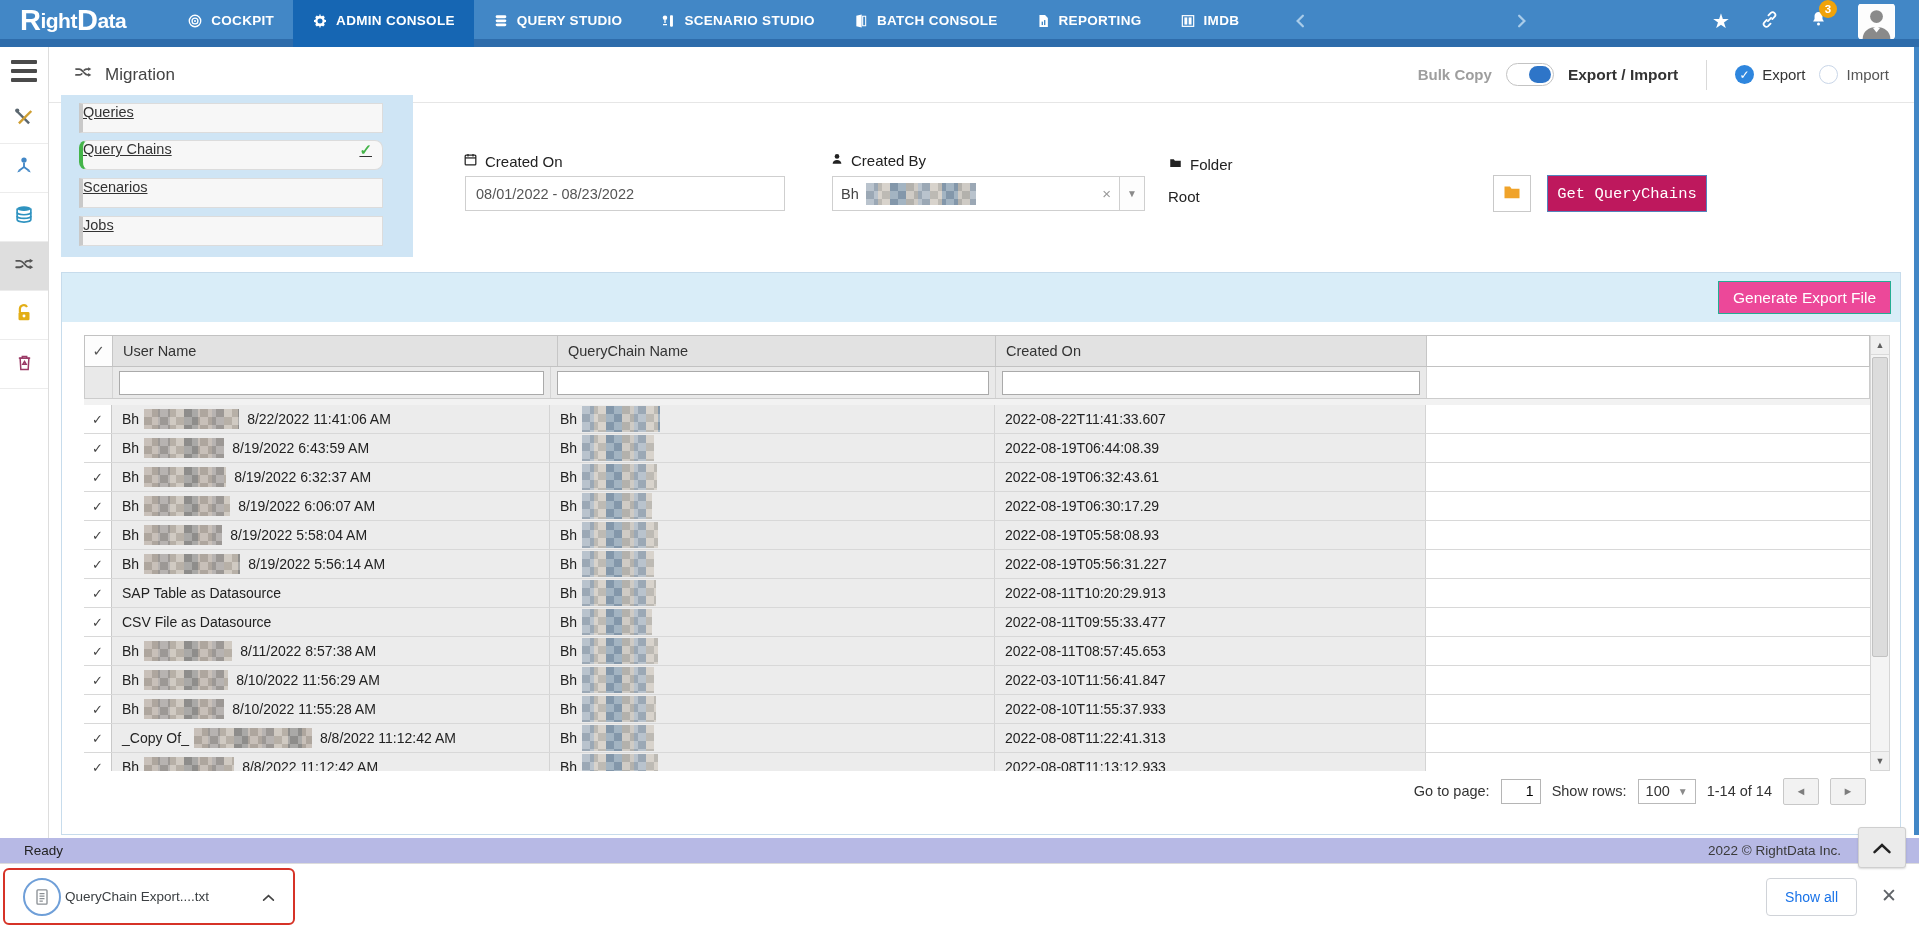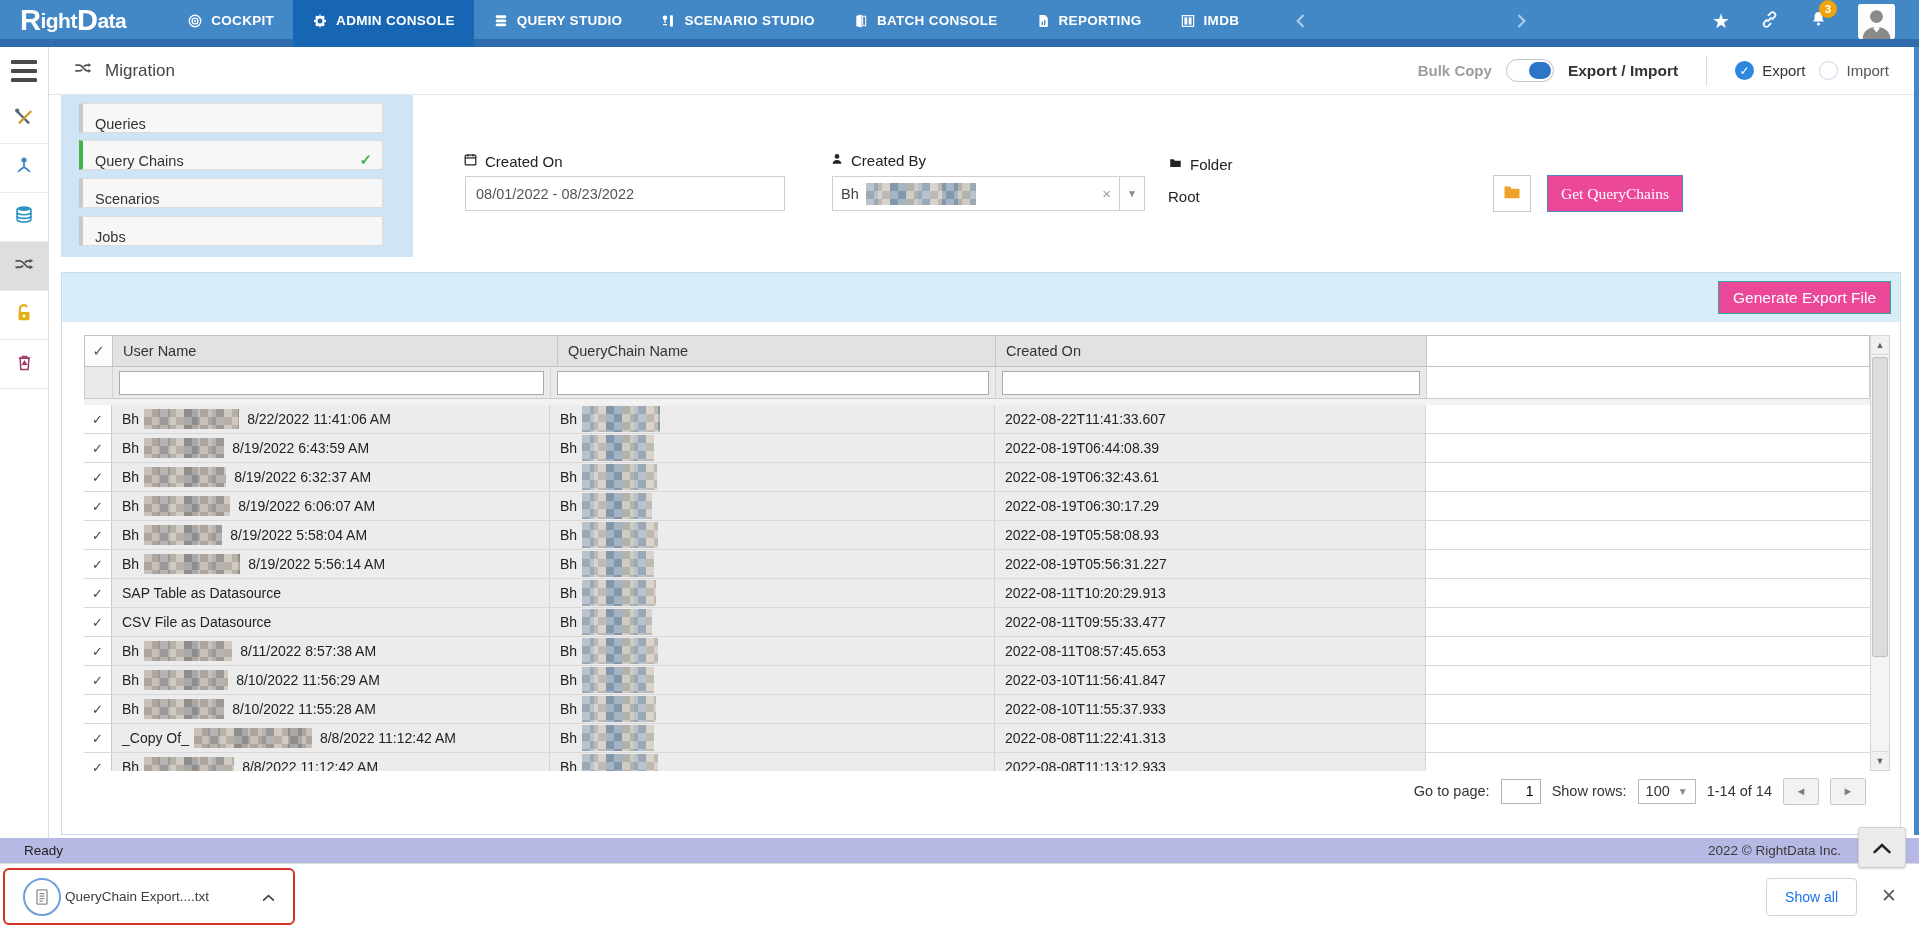"Migration" .pageheader { height: 48px -> 56px }
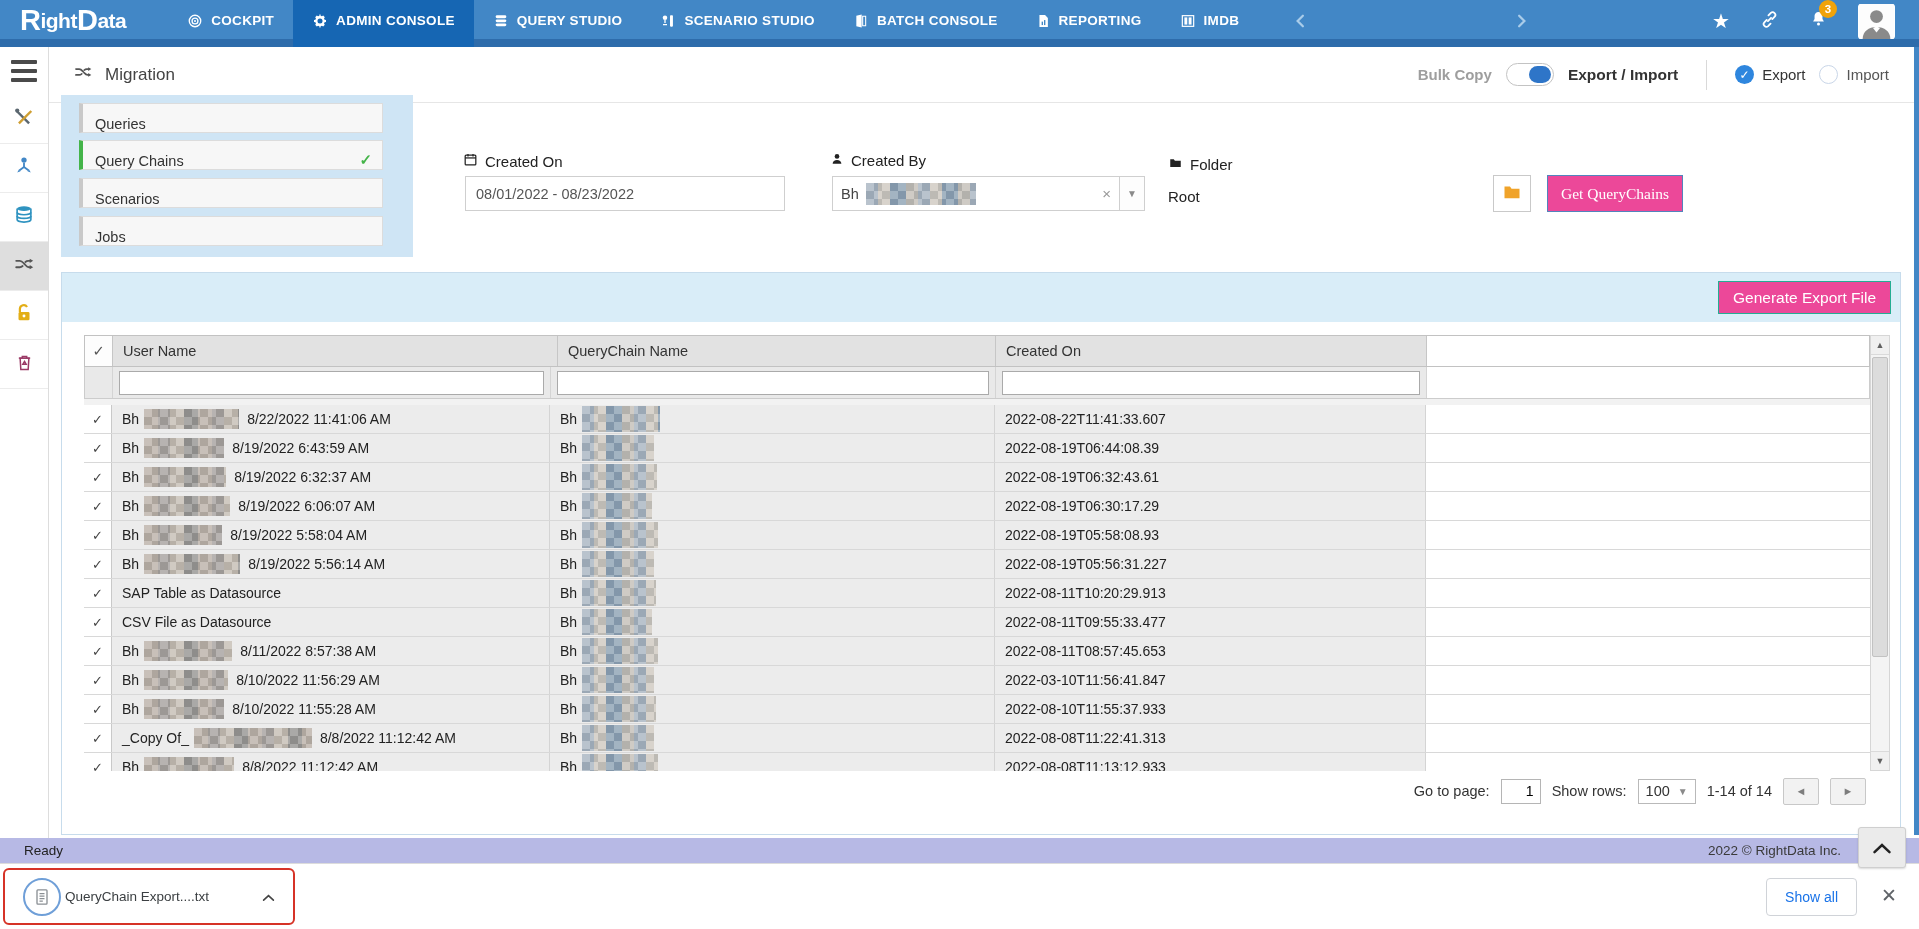"Queries" .menu-btn { align-items: flex-end -> flex-start; padding-left: 12px -> none; text-decoration: none -> underline }
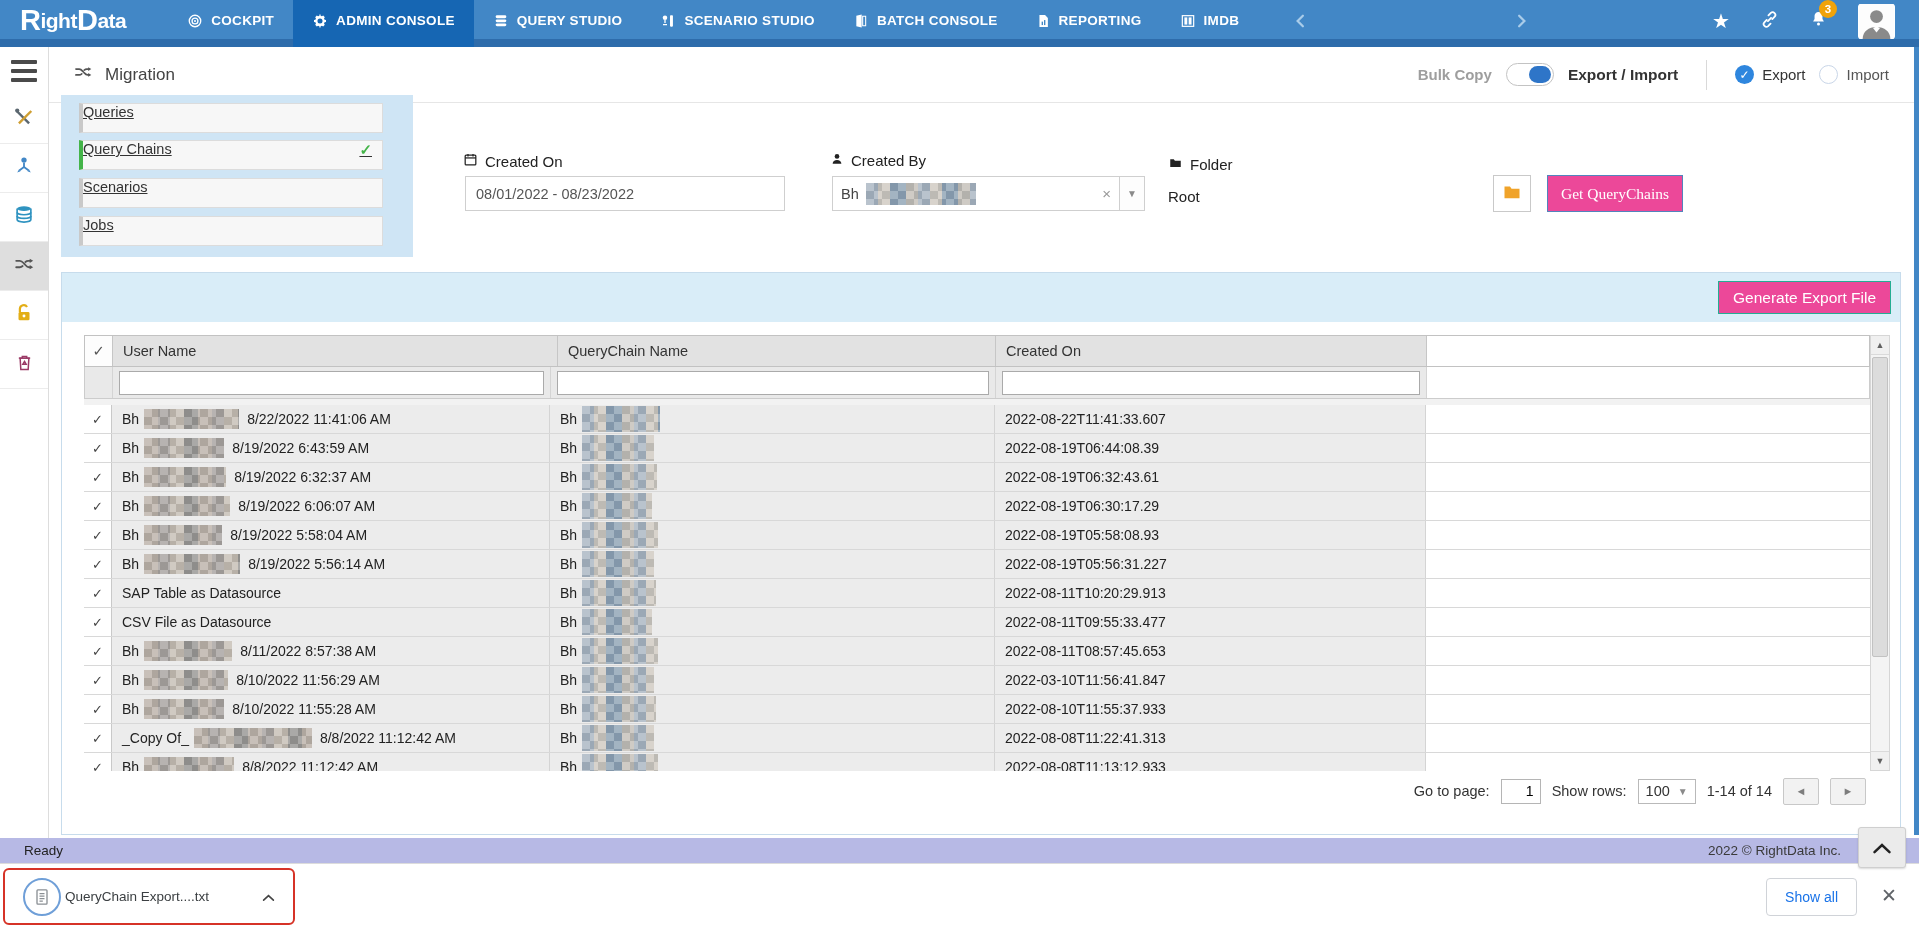"Query Chains" .menu-btn.active { border-radius: none -> 8px }
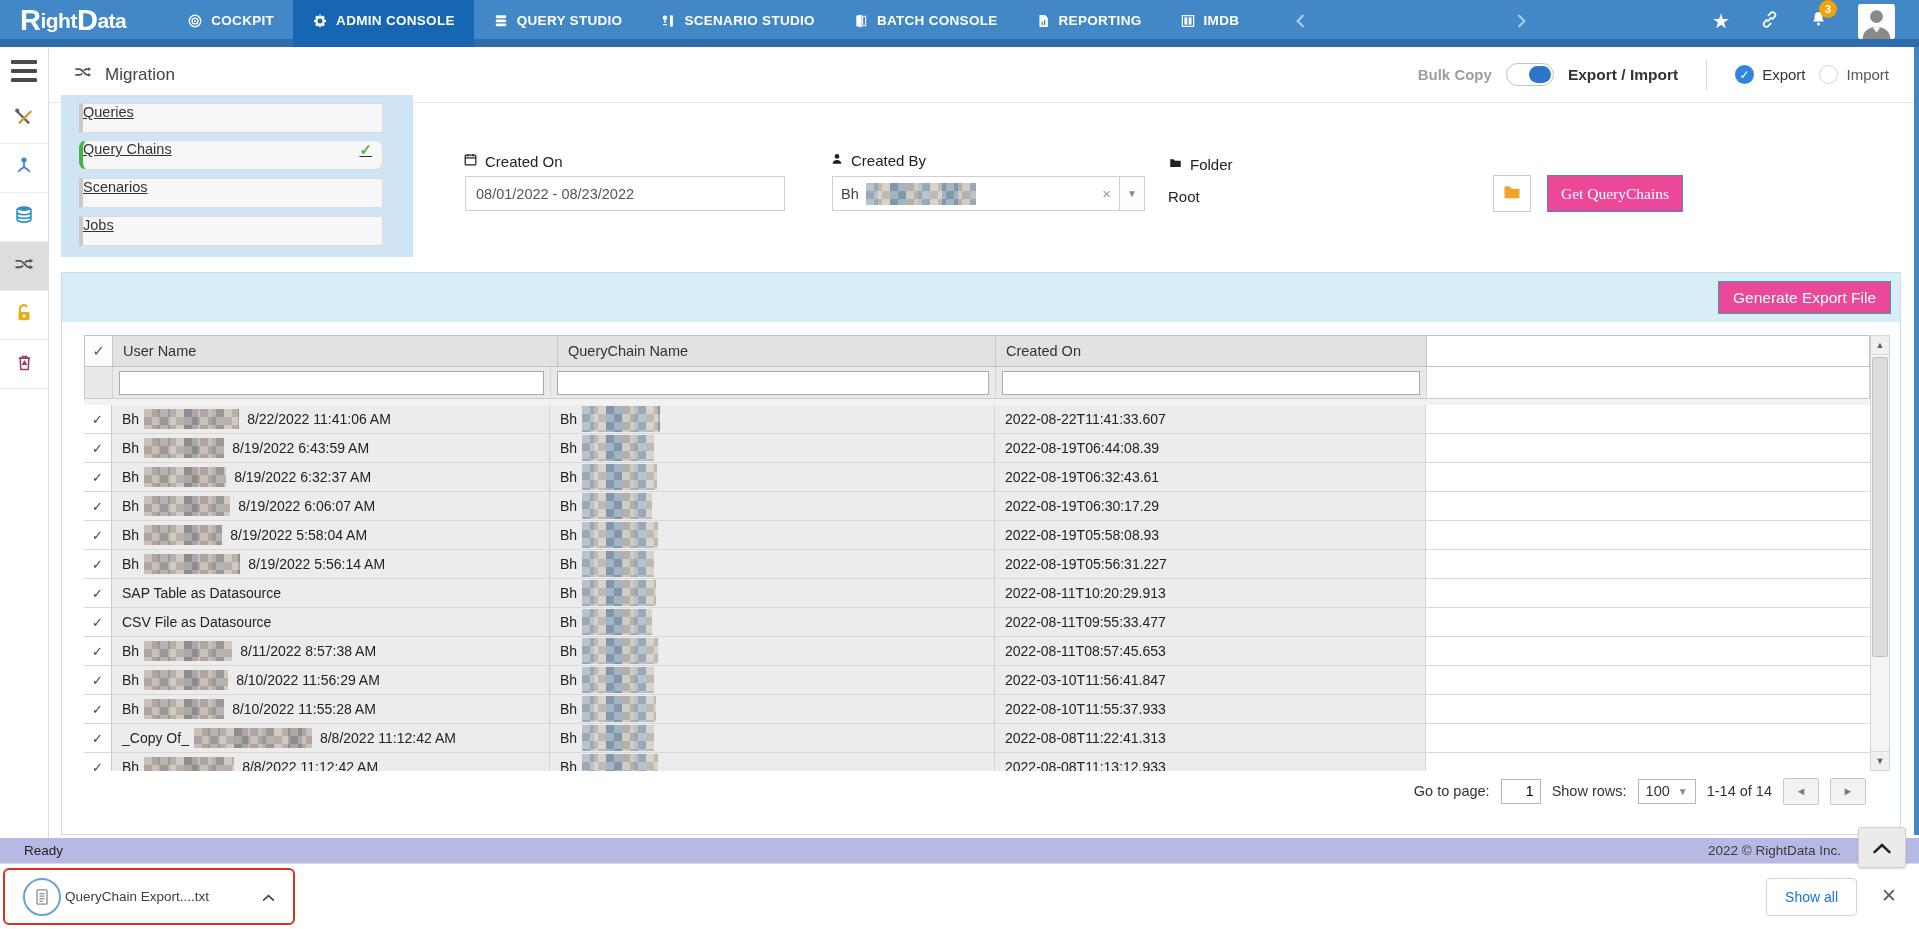"Get QueryChains" .get-btn { background: #ec4899 -> #be185d; font-family: Liberation Serif, serif -> Liberation Mono, monospace; width: 136px -> 160px }
